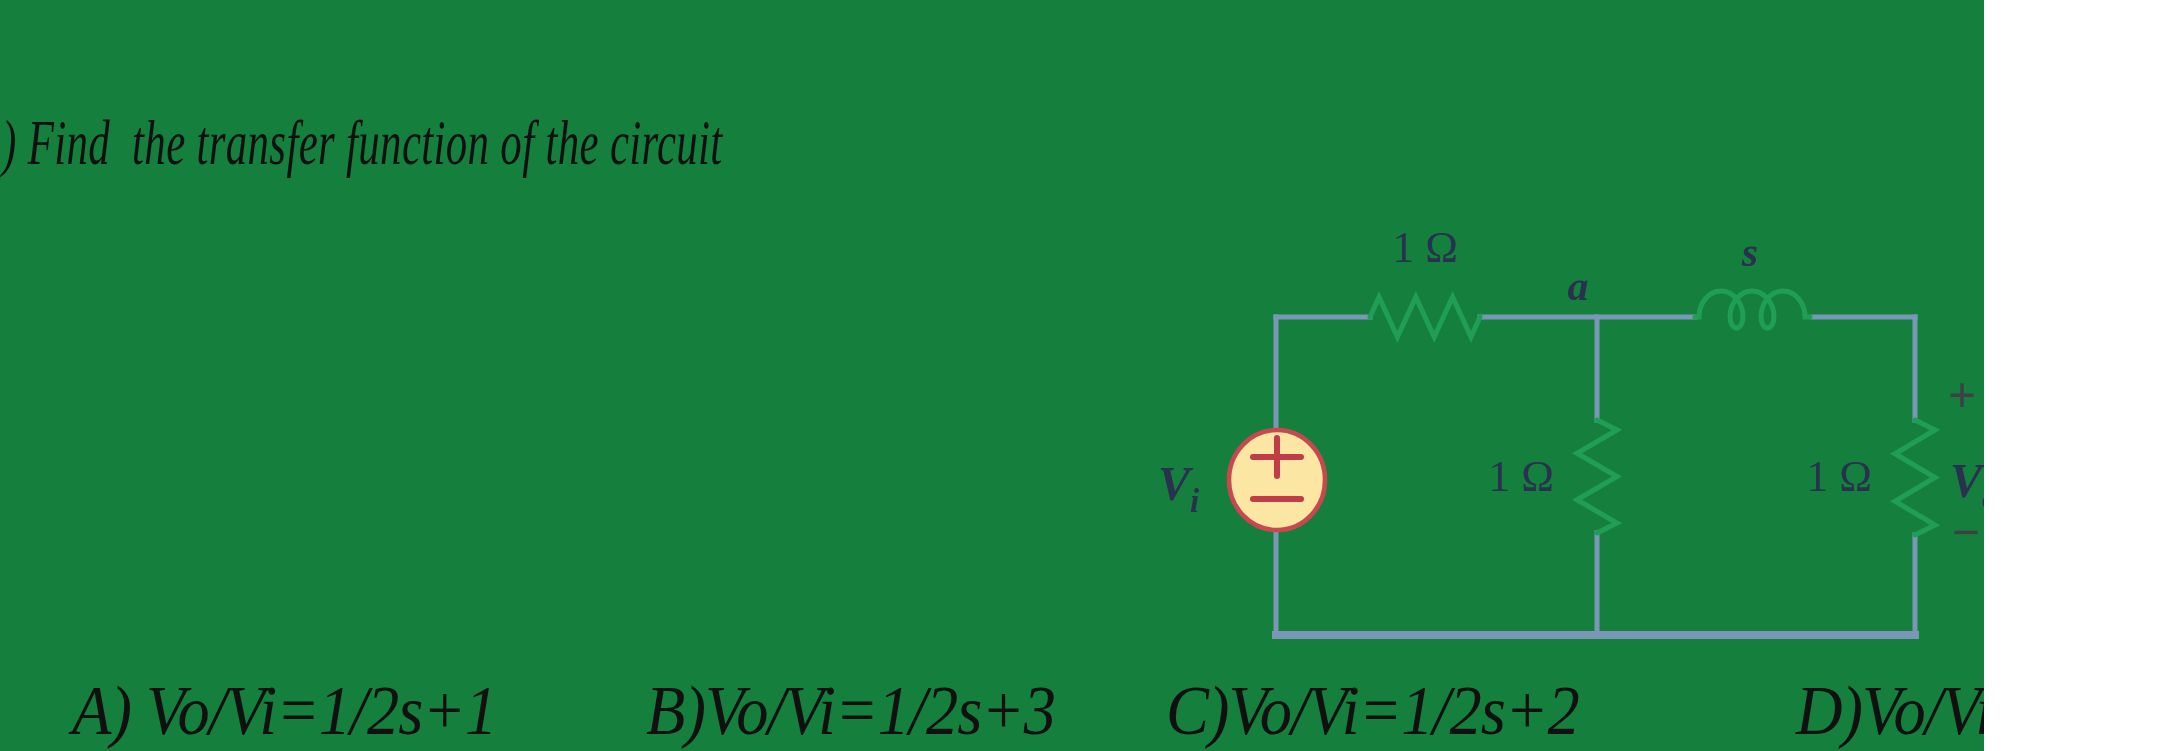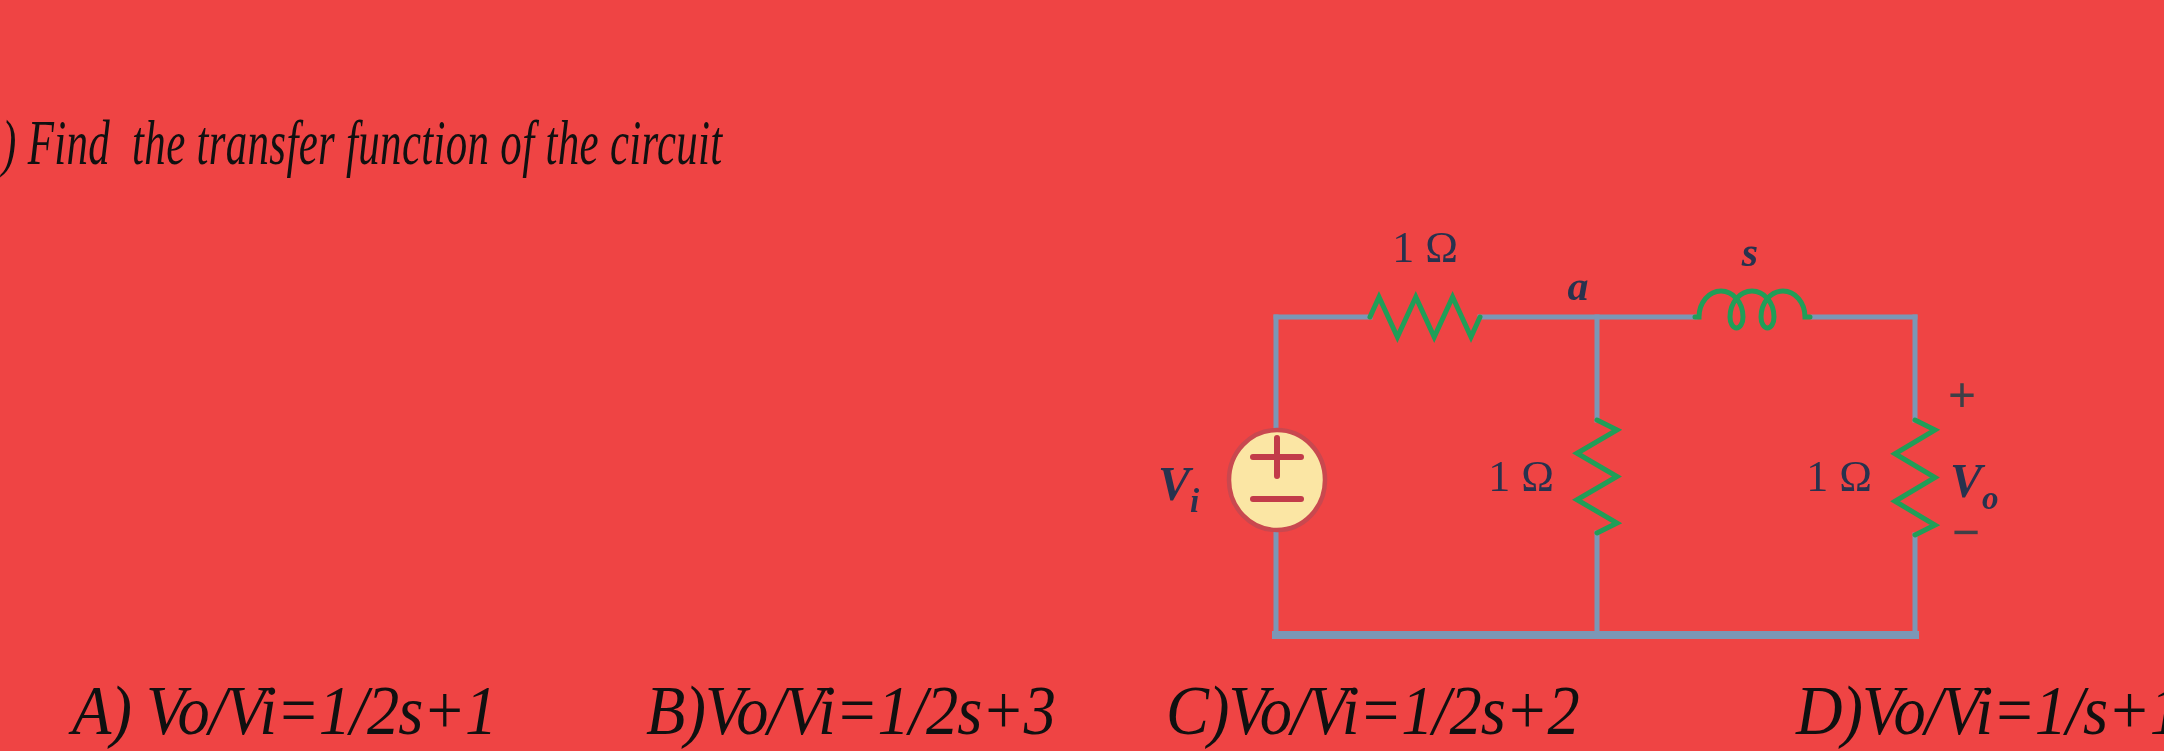") Find the transfer function" .page { background: #ef4444 -> #15803d; width: 2164px -> 1984px }
